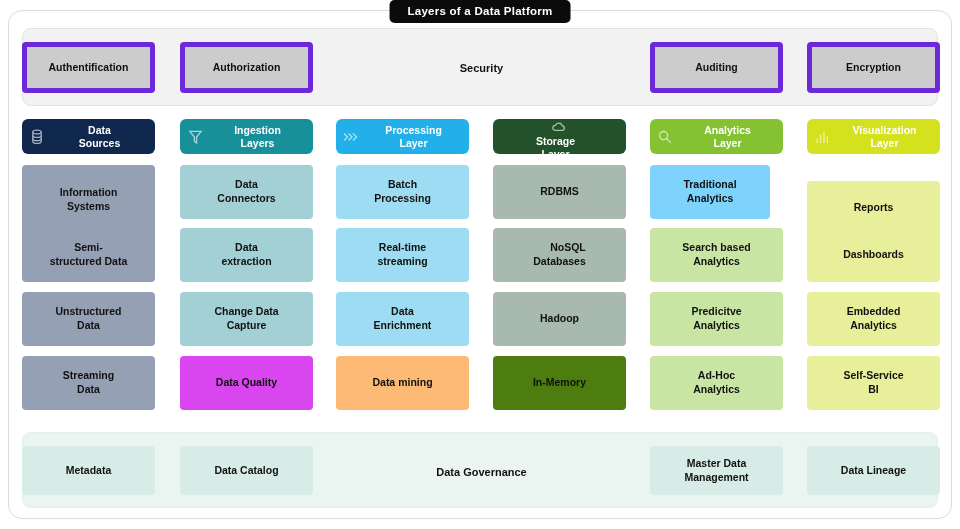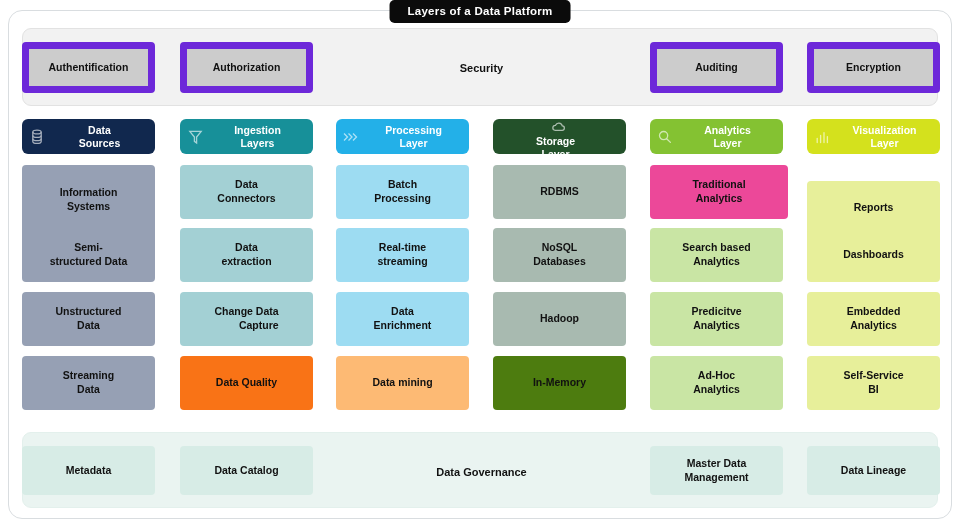"Authentification" .chip-sec { border: 7px solid #6d28d9 -> 5px solid #6d28d9 }
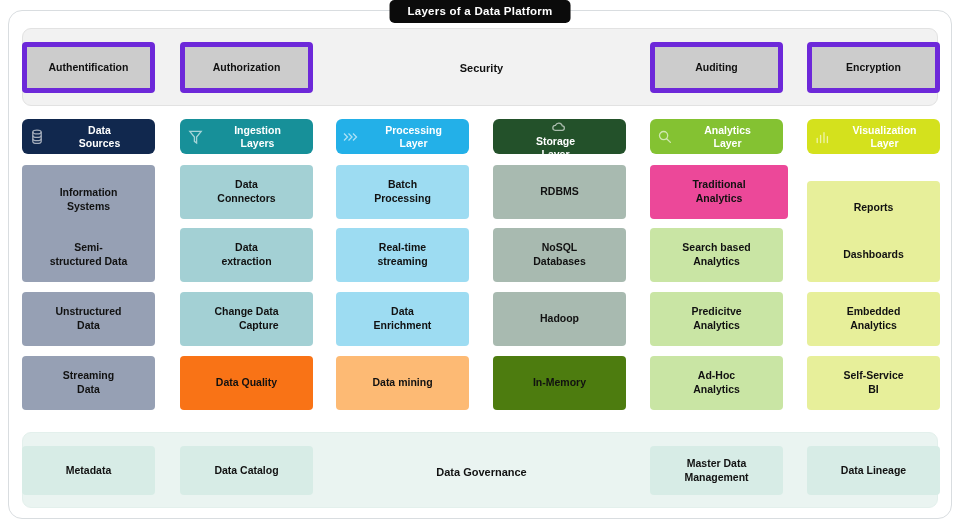"Traditional" div.cell { background: #ec4899 -> #7dd3fc; width: 138px -> 120px }
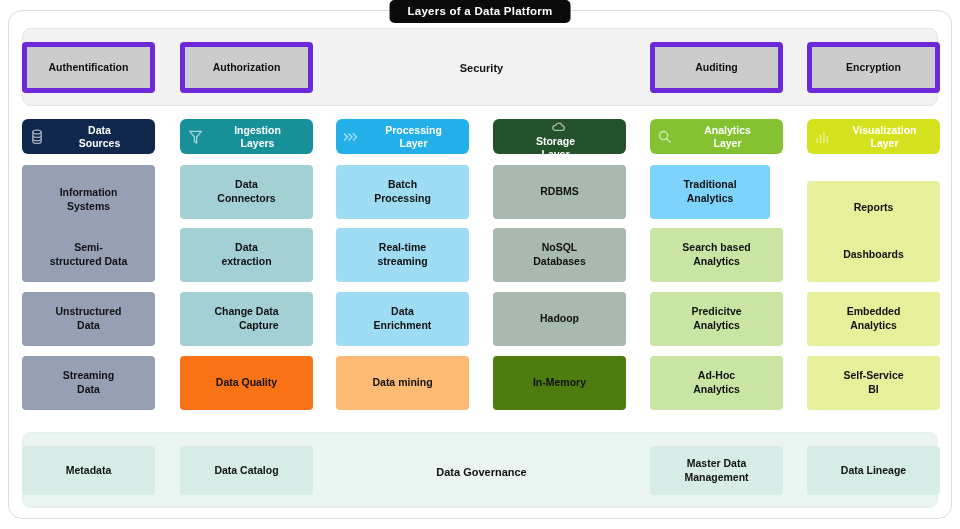"NoSQL" div.cell { text-align: none -> right }
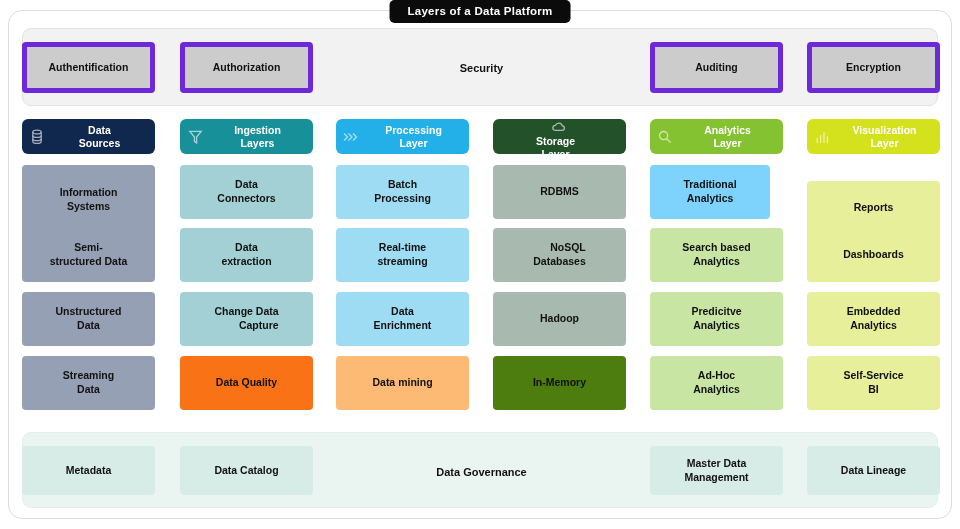"Change Data" div.cell { text-align: right -> none }
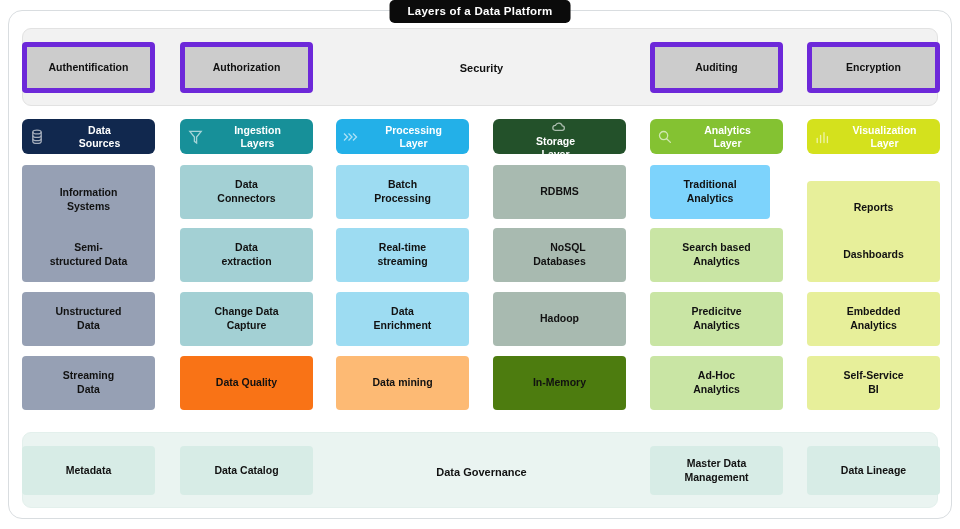"Data Quality" div.cell { background: #f97316 -> #d946ef }
